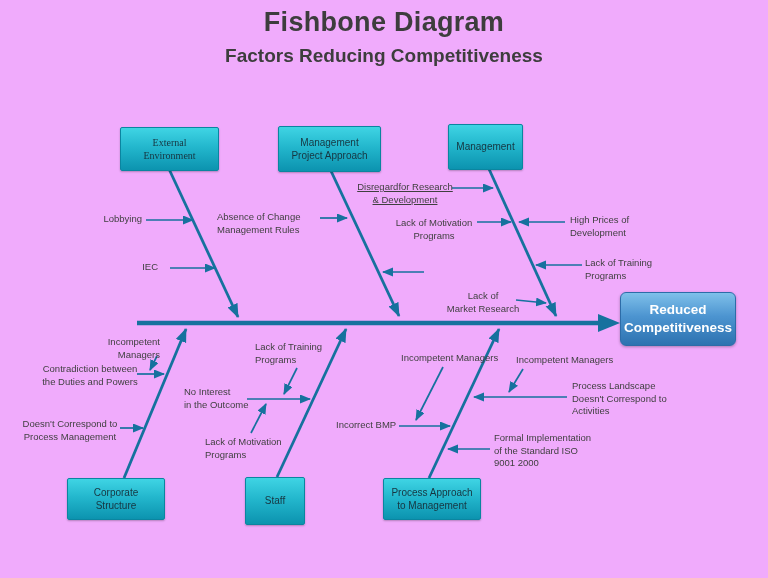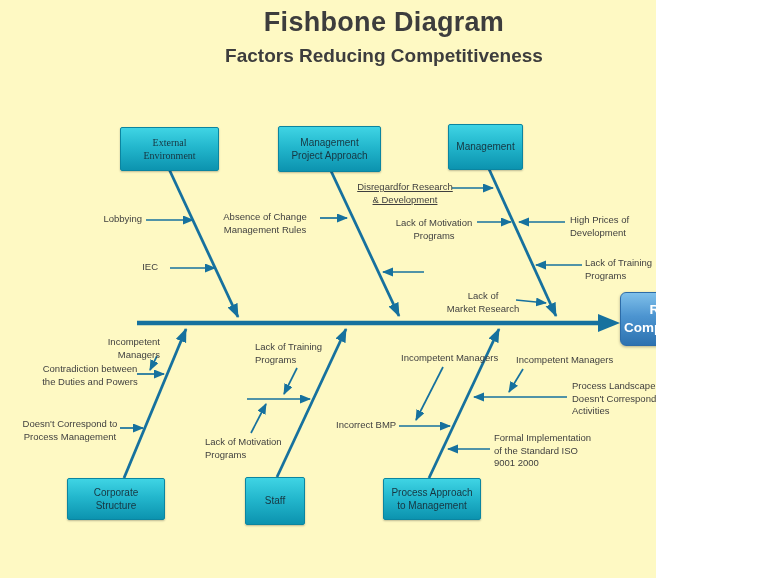"Fishbone Diagram" .stage { background: #fef9c3 -> #f0abfc; width: 656px -> 768px }
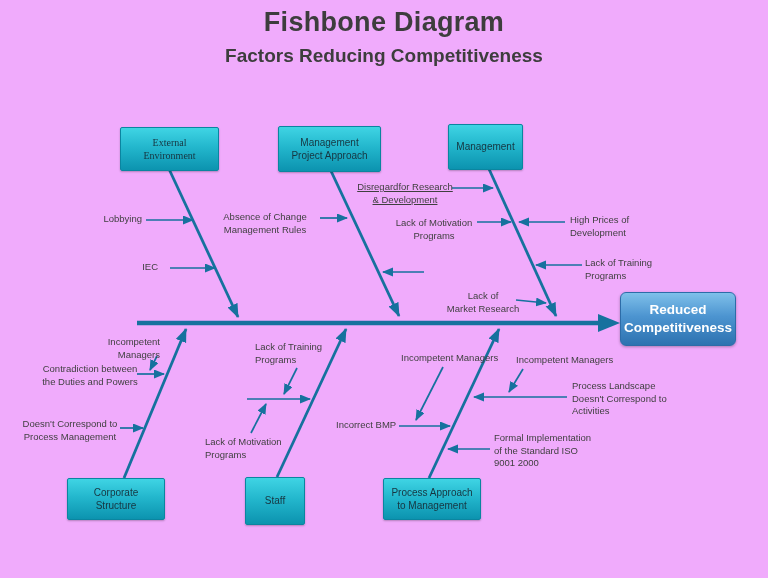"Absence of Change" .c-absence { text-align: center -> left }
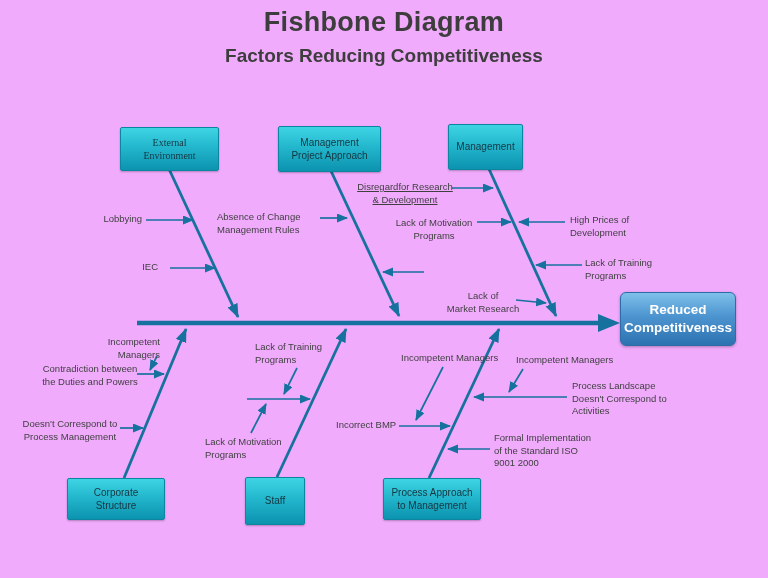"No Interest" div.cause { html: none -> <div>No Interest in the Outcome</div> }
